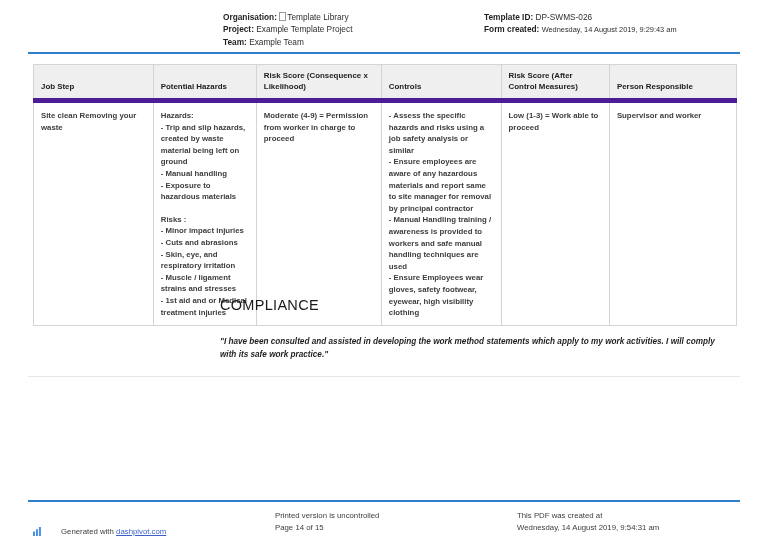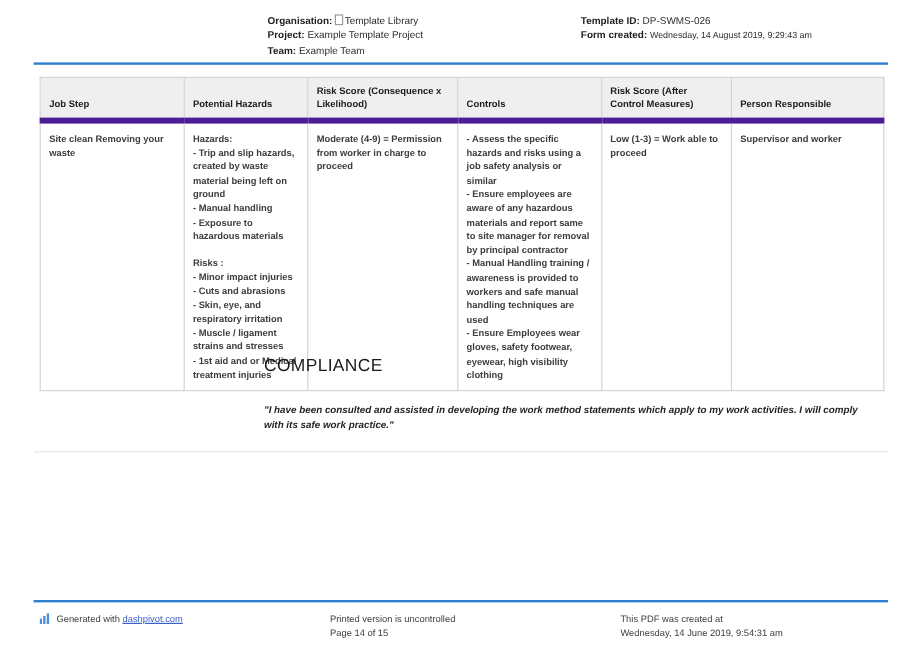"Generated with dashpivot.com" .footer-col.a { gap: 5px -> 19px; top: 2px -> 18px }
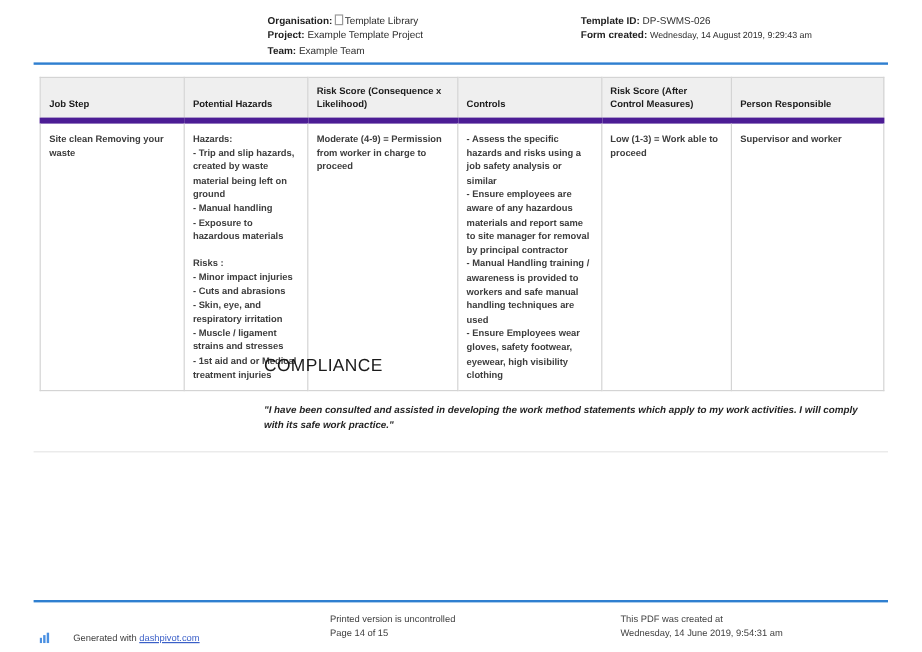"Wednesday, 14 June 2019, 9:54:31" div { text: June -> August }
